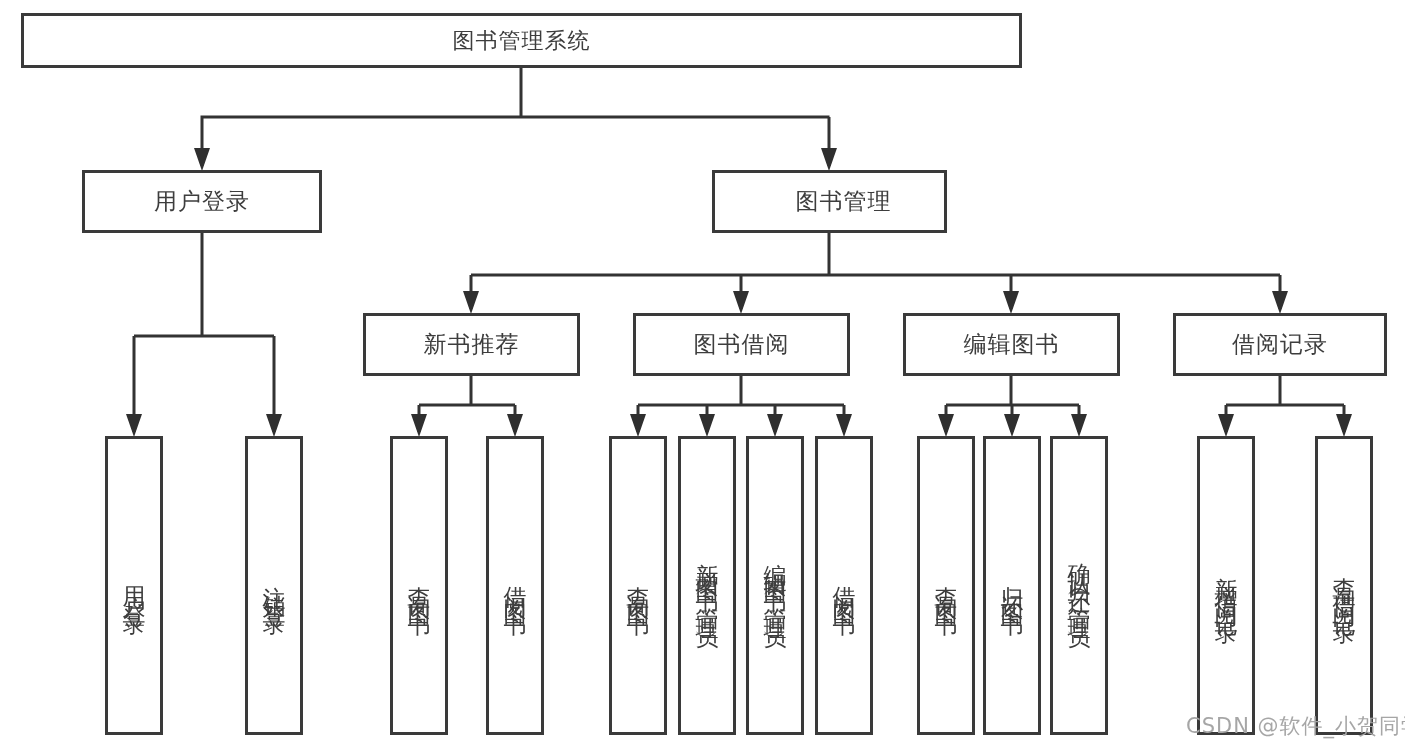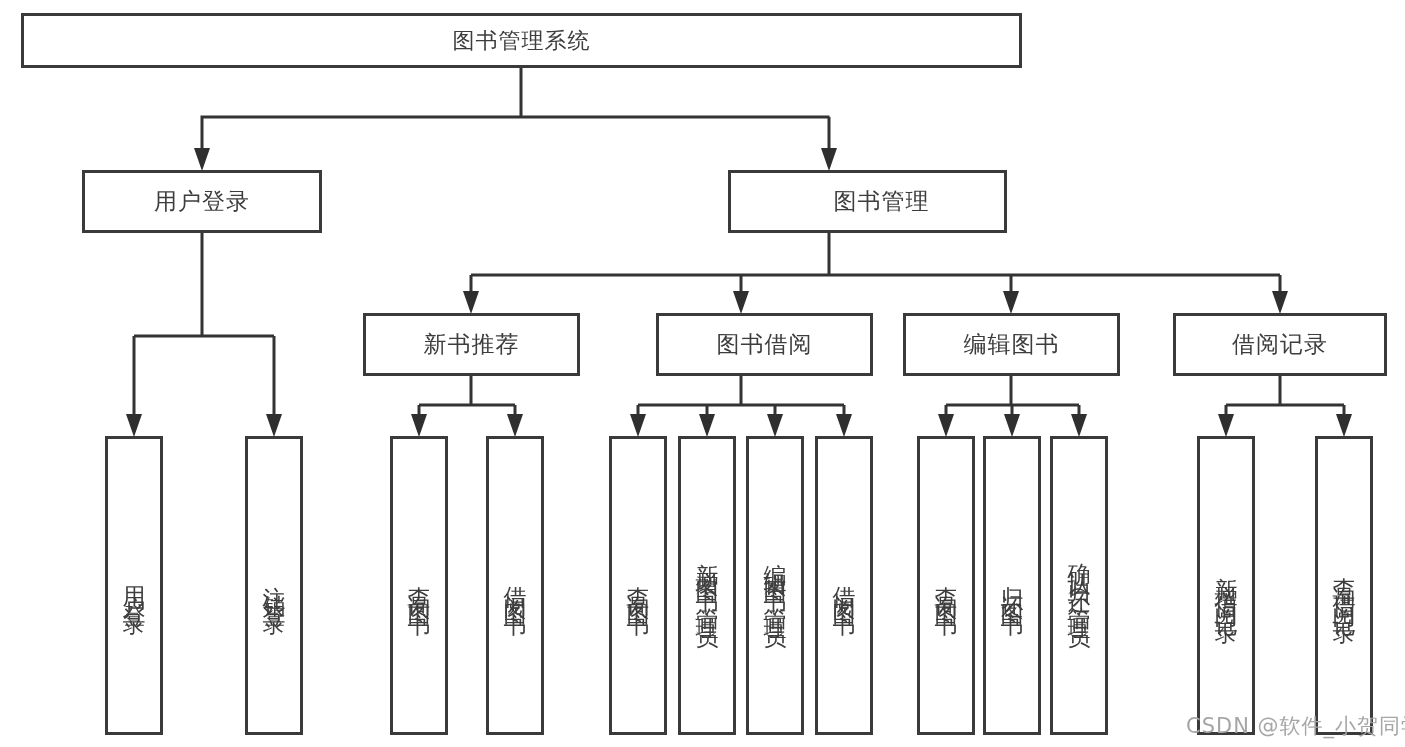"图书管理" div.box { left: 728px -> 712px; width: 279px -> 235px }
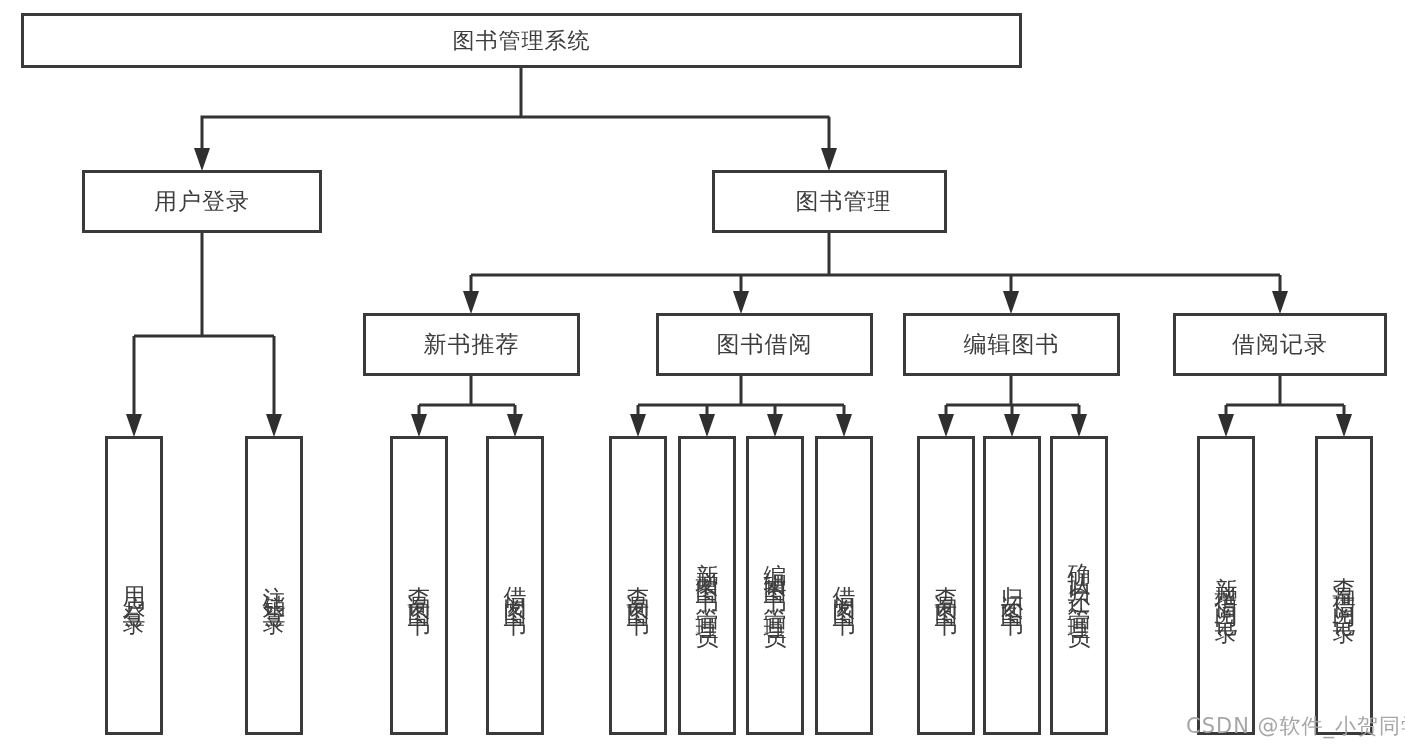"图书借阅" div.box { left: 656px -> 633px }
